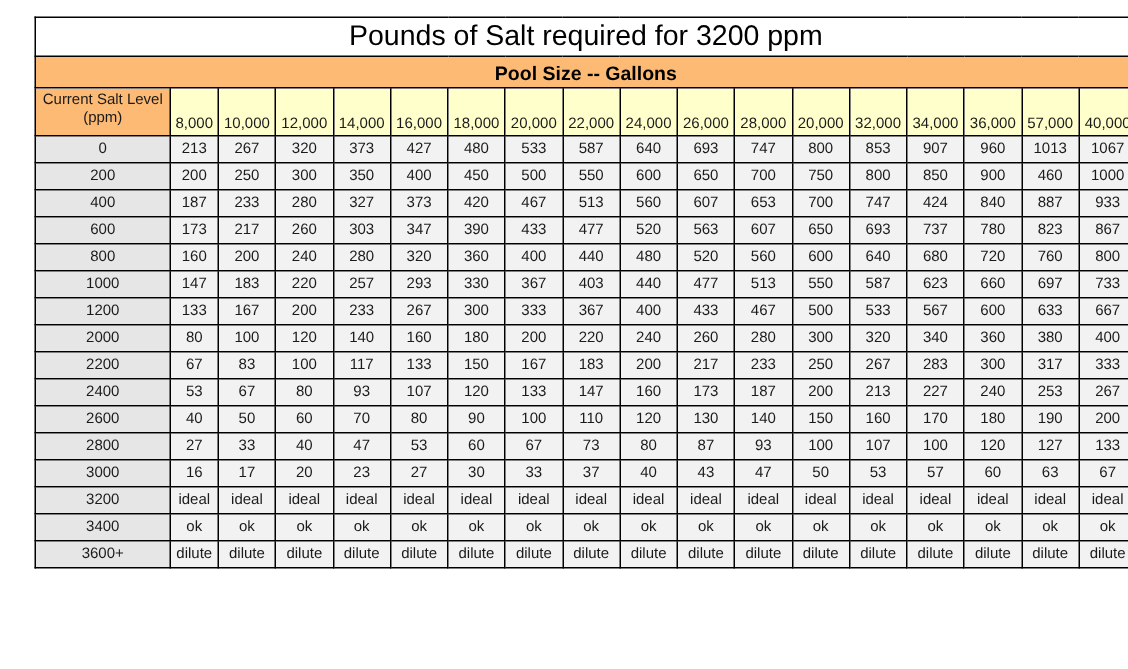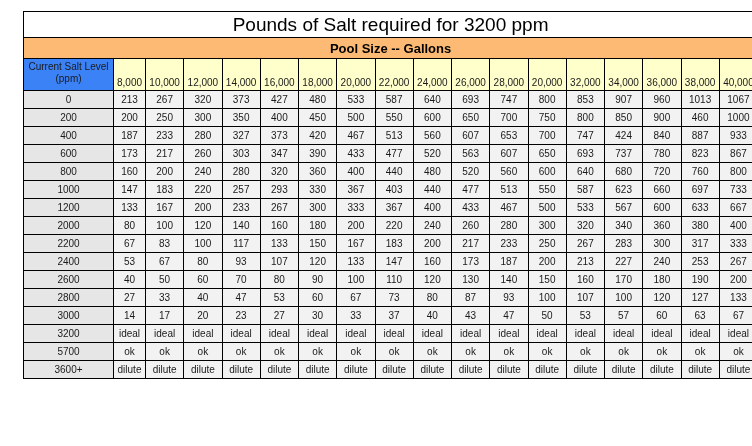"Current Salt Level" .hdr-label { background: #3b82f6 -> #fdba74 }
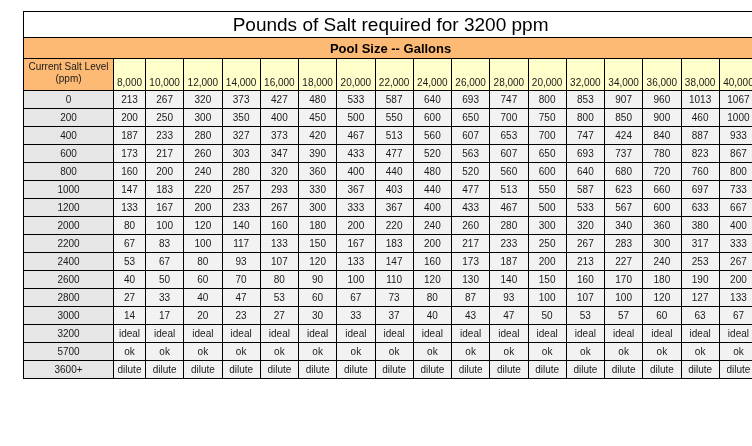"38,000" td.hdr-size { text: 38,000 -> 57,000 }
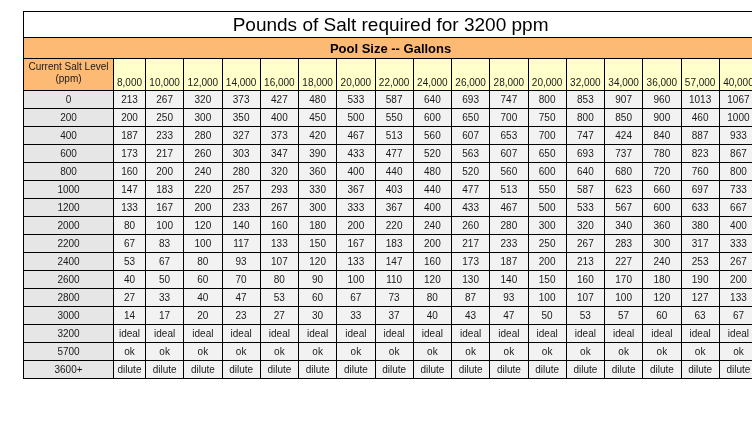"14" td.val { text: 14 -> 16 }
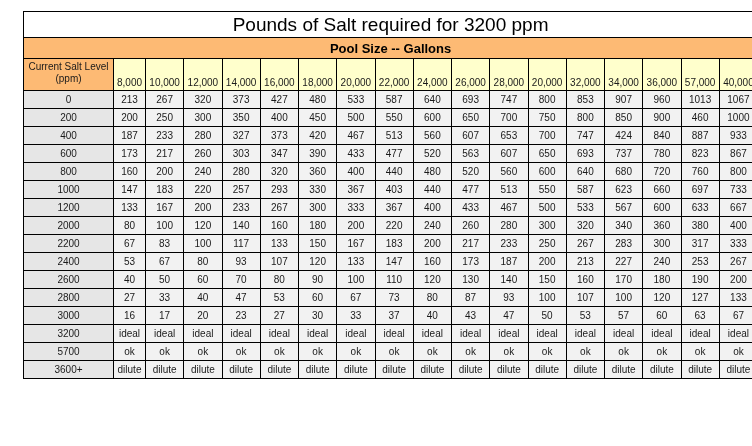"5700" td.row-label { text: 5700 -> 3400 }
